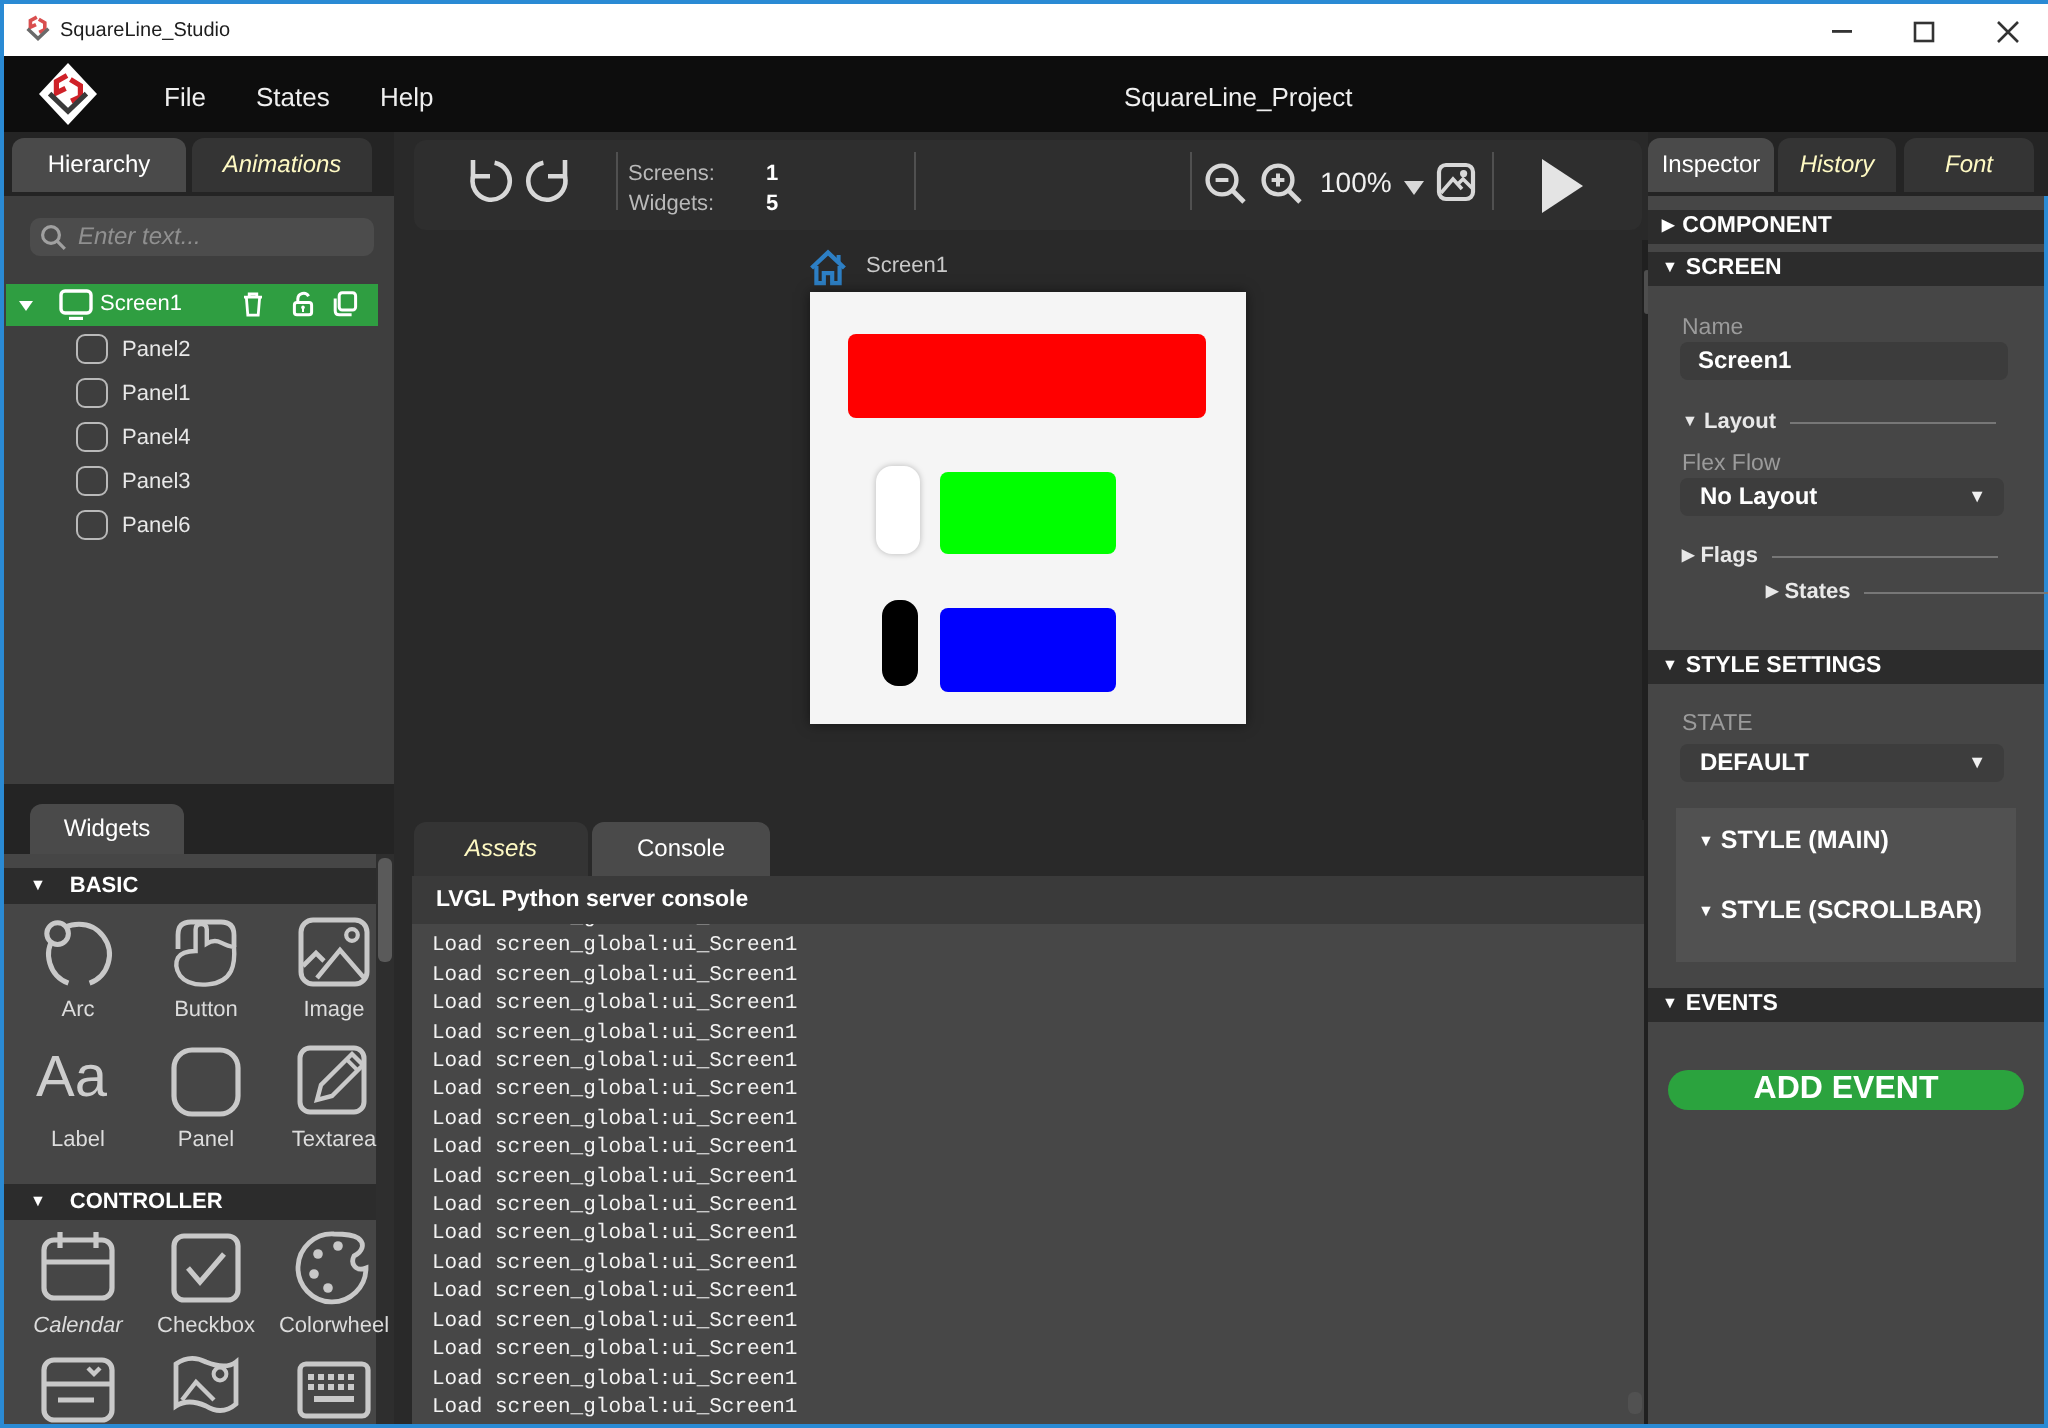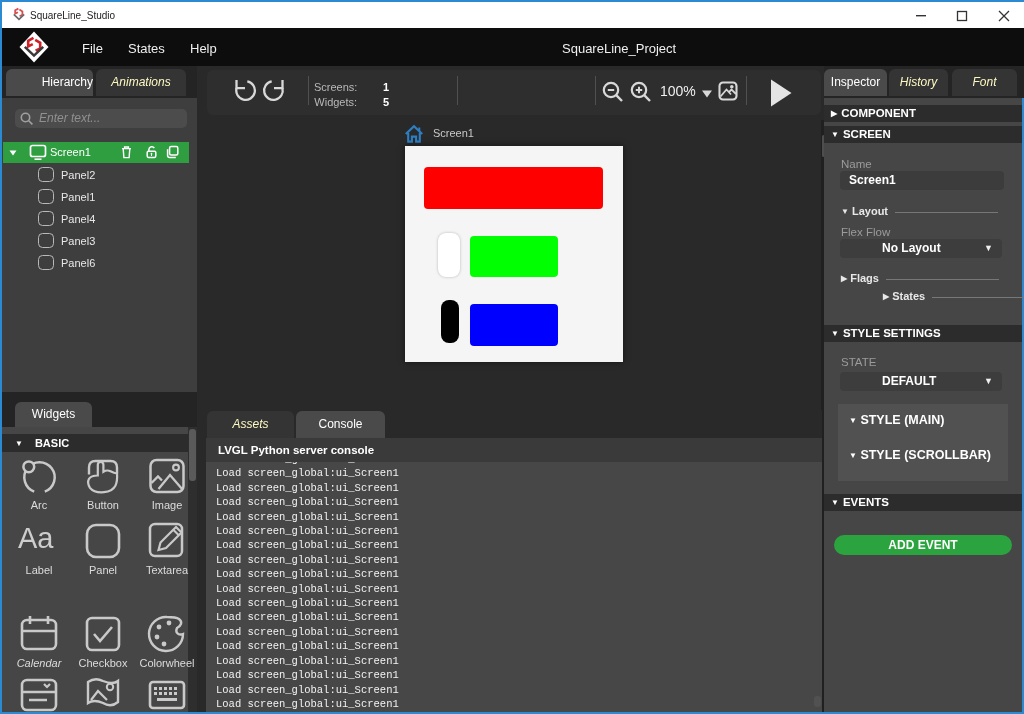"Hierarchy" div.tab { text-align: right -> none }
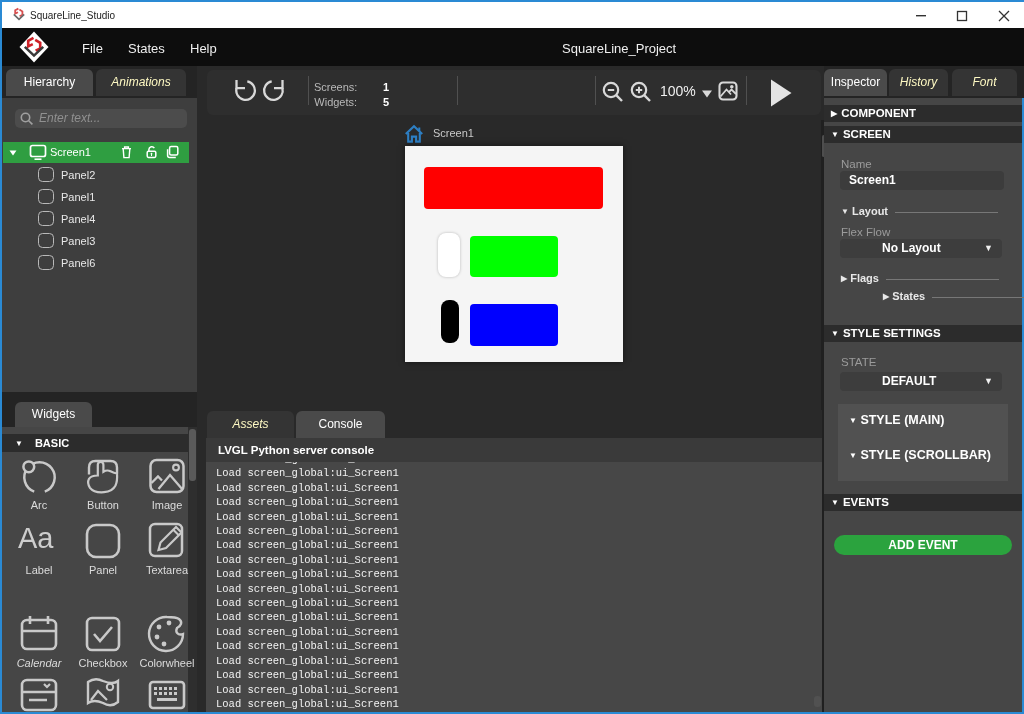"No Layout" .dd .ddt { margin-left: 32px -> none }
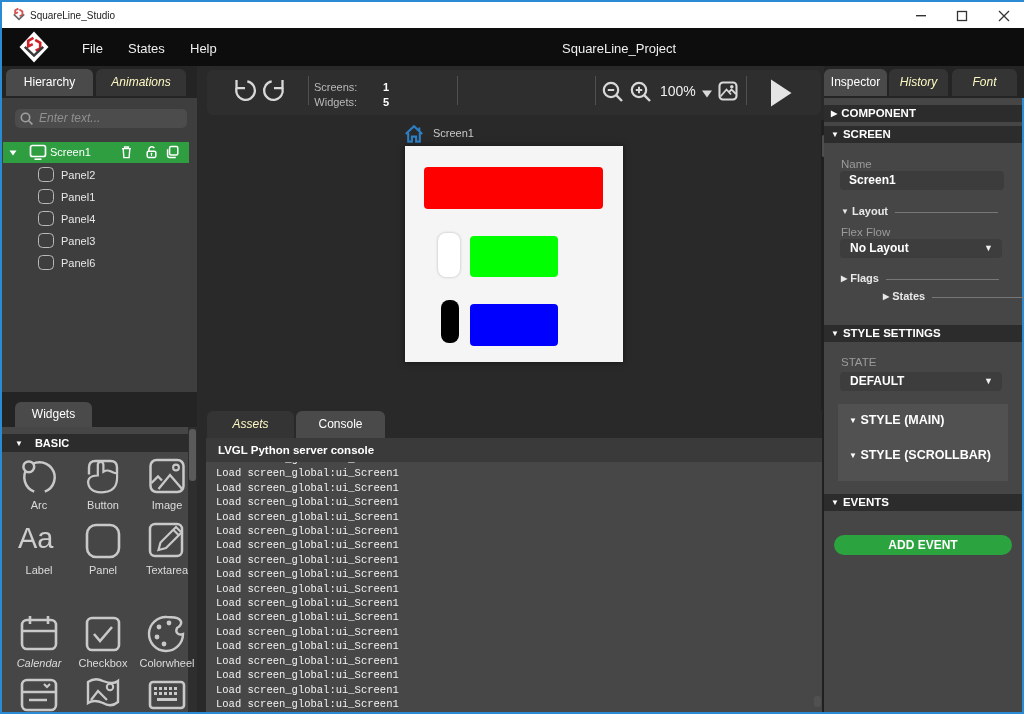"ADD EVENT" div.abs { font-size: 12px -> 16px }
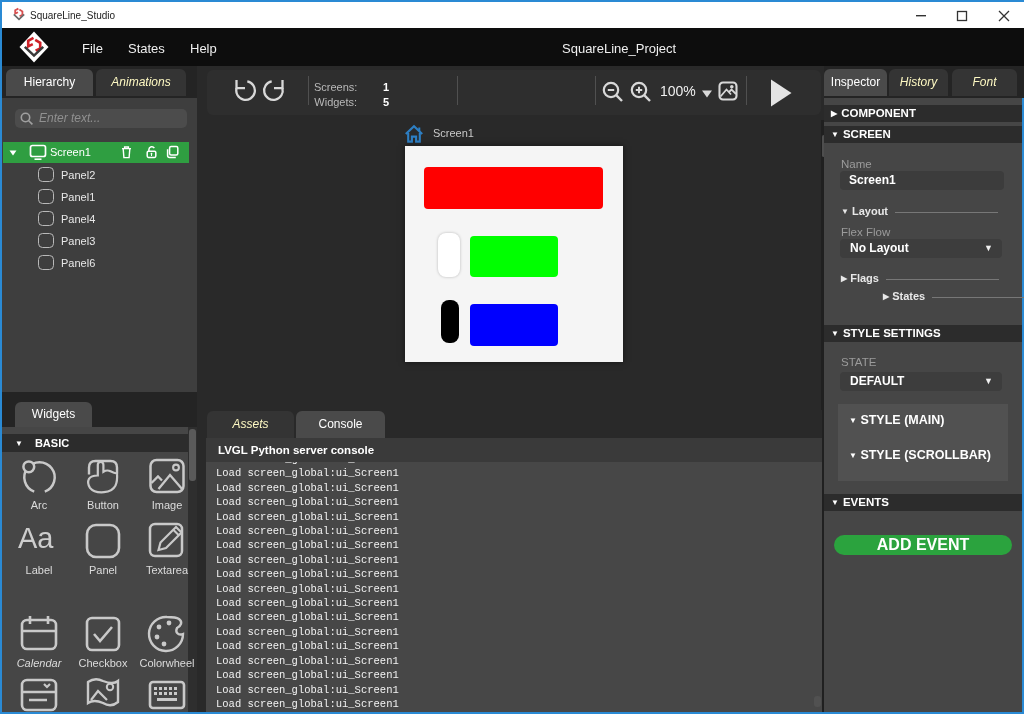"▼ CONTROLLER" div.sechdr { html: none -> <div><span>▼</span>CONTROLLER</div> }
